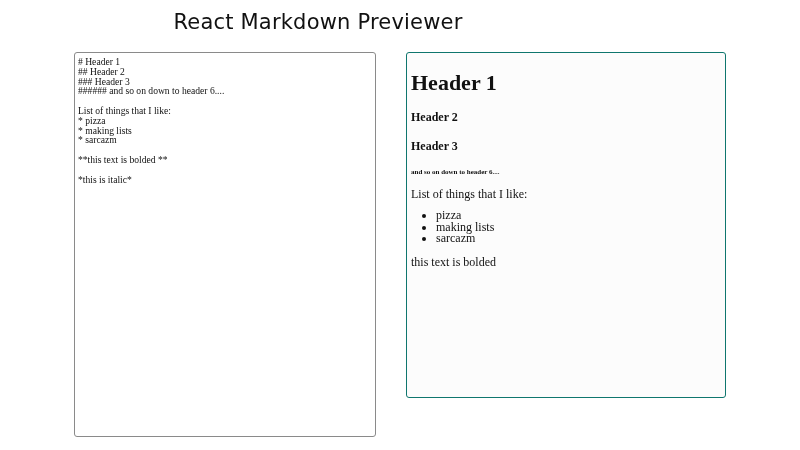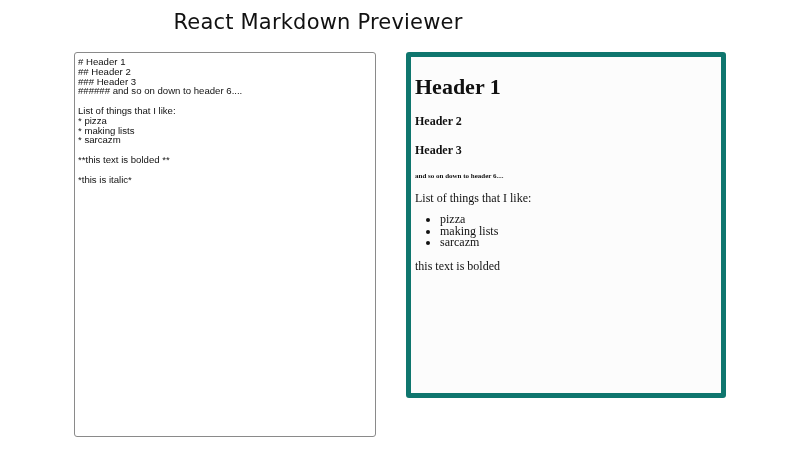"# Header 1" .editor { font-family: Liberation Sans, sans-serif -> Liberation Serif, serif }
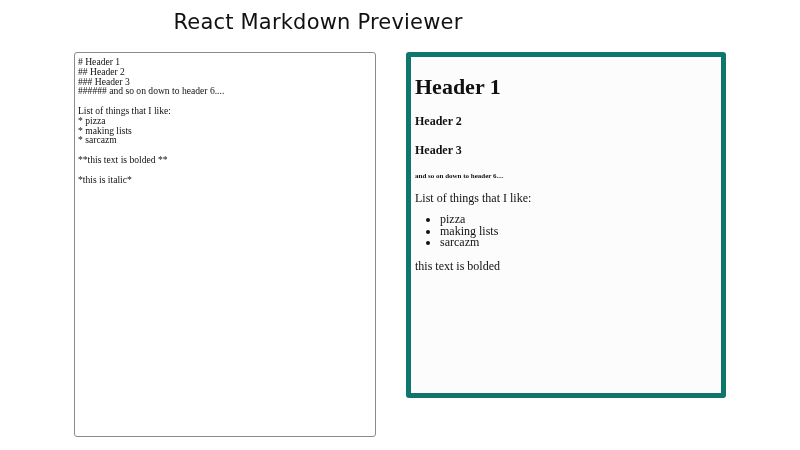"Header 1" .preview { border: 5px solid #0f766e -> 1px solid #0f766e }
